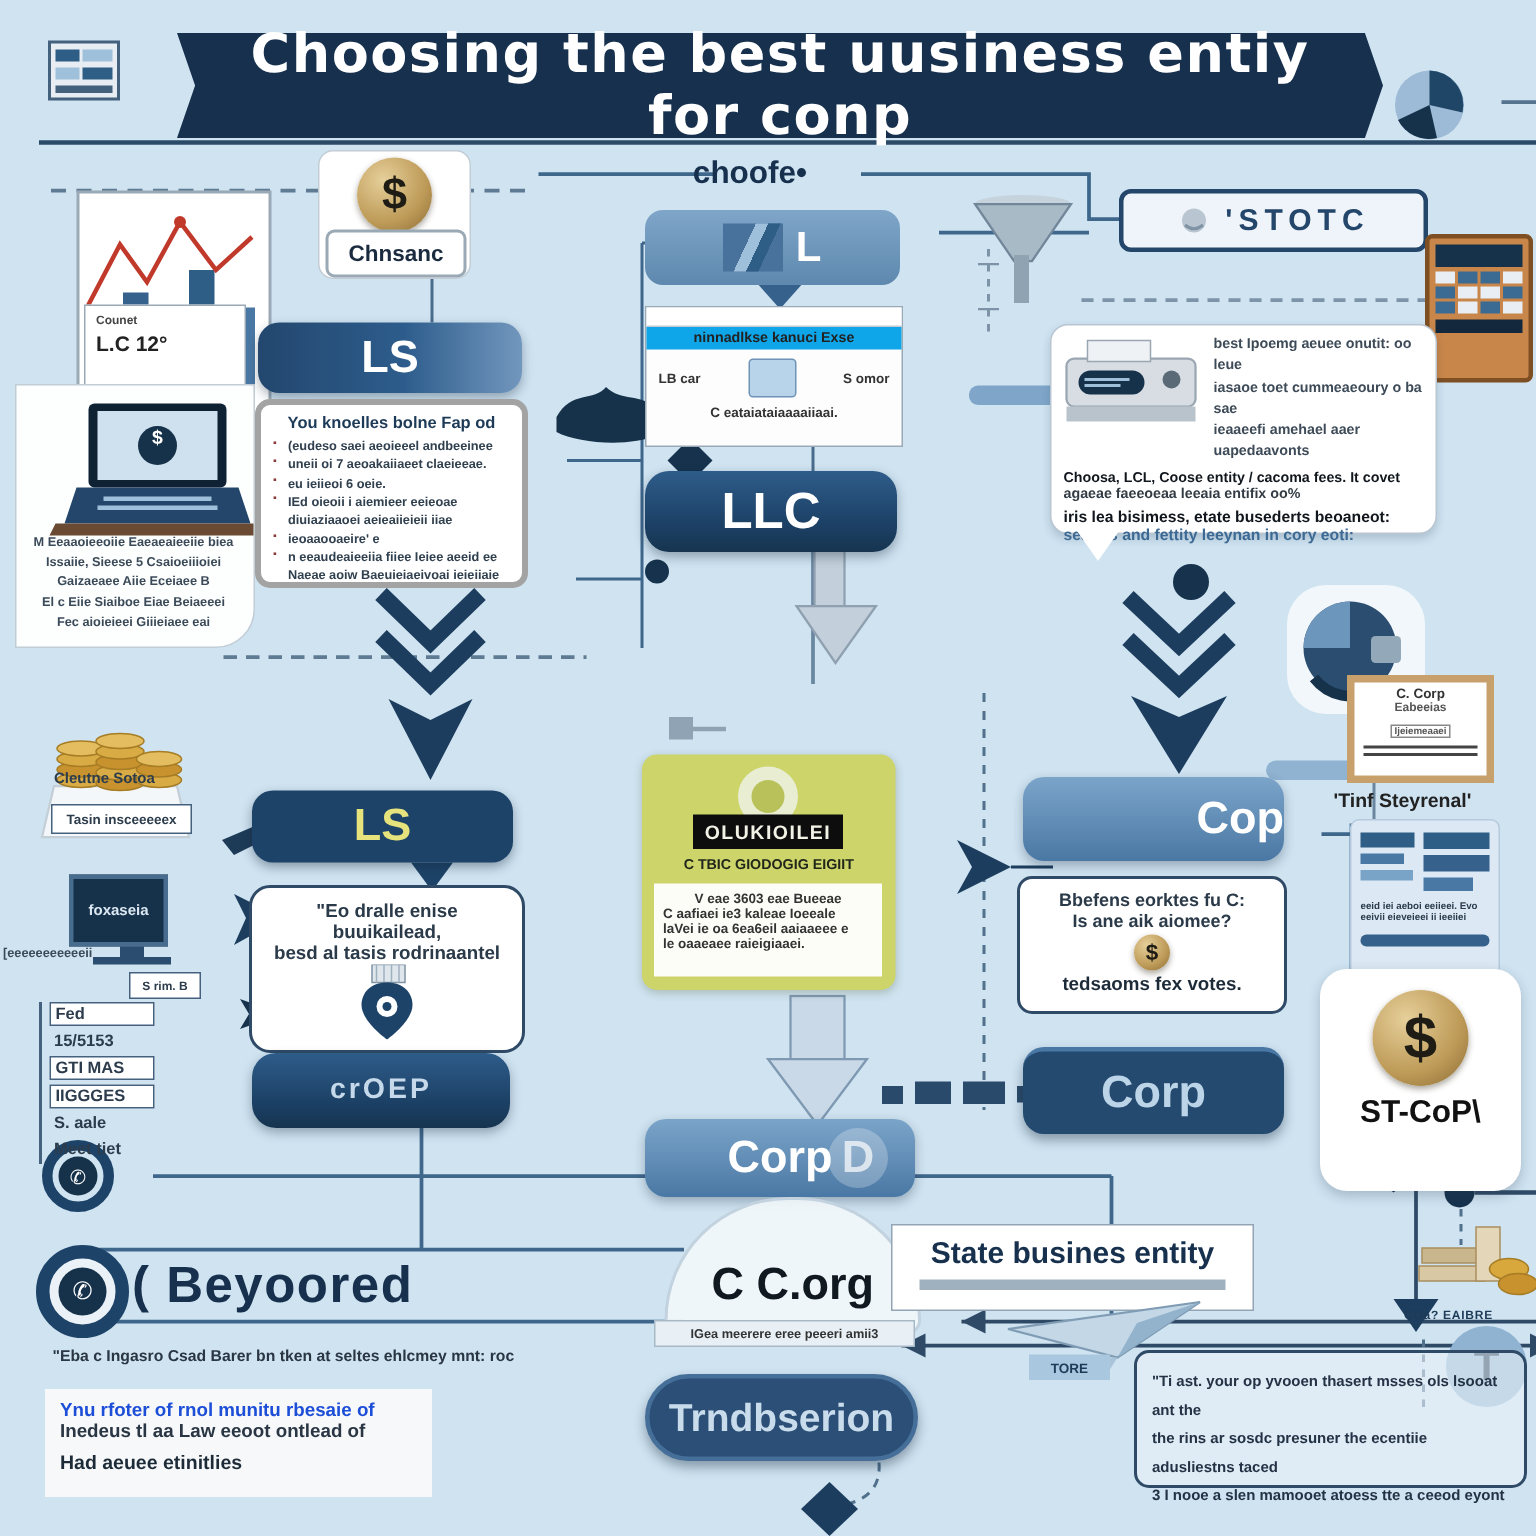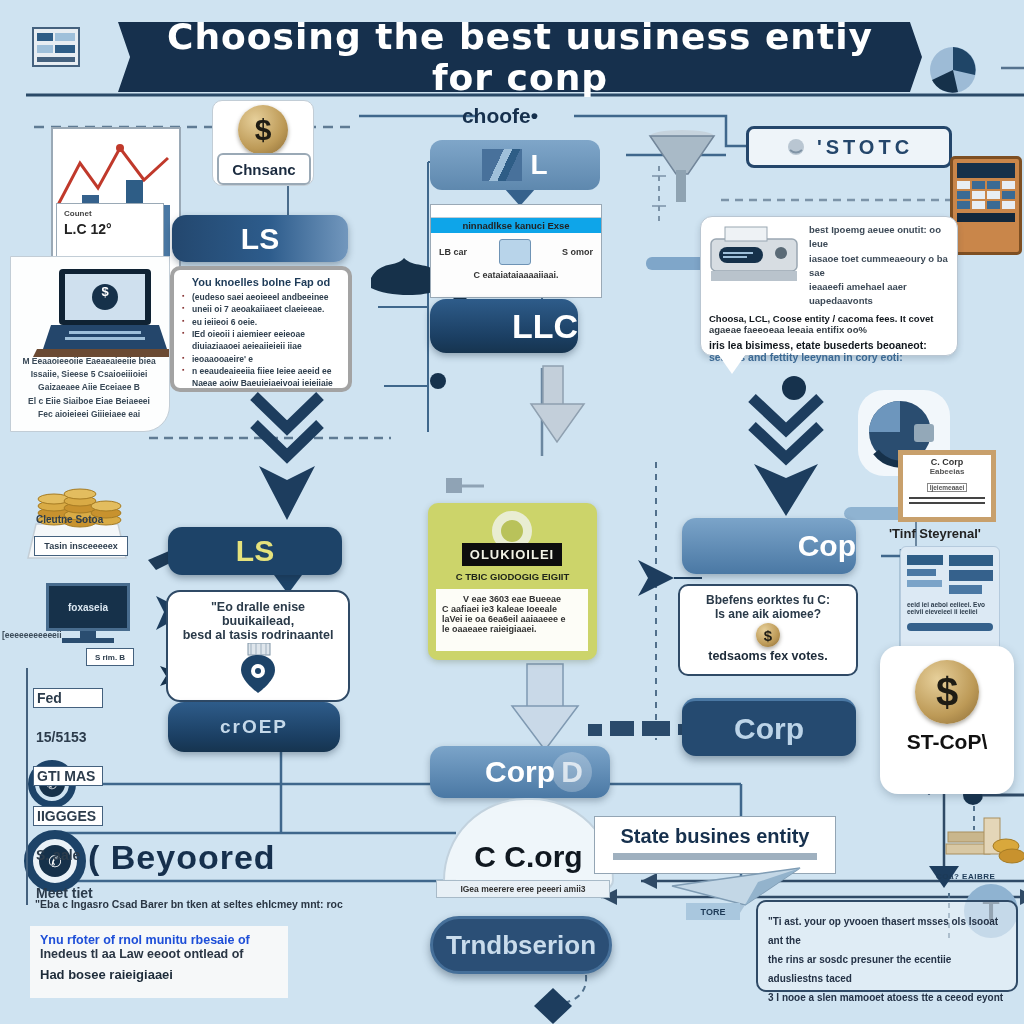"LLC" div.abs { justify-content: flex-end -> none; top: 299px -> 314px; width: 148px -> 168px }
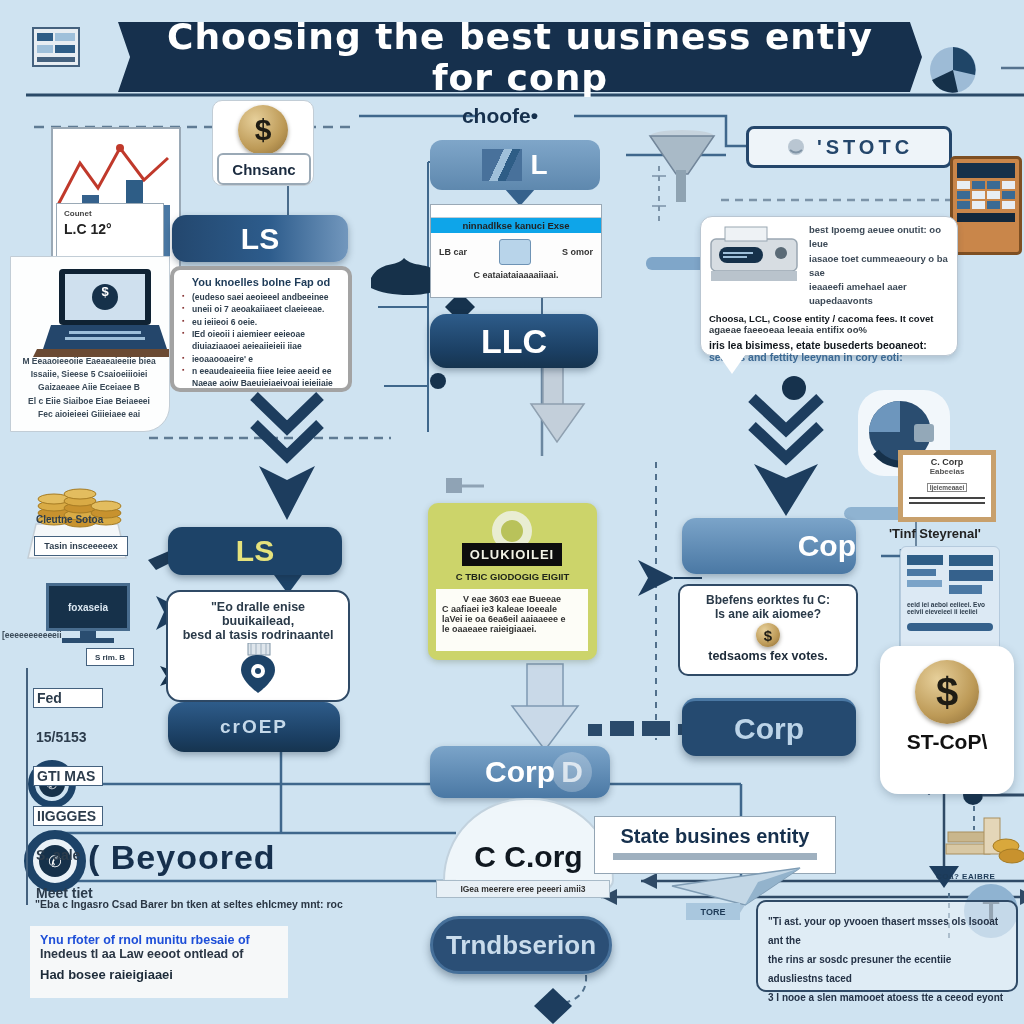"foxaseia" div.abs { width: 84px -> 66px }
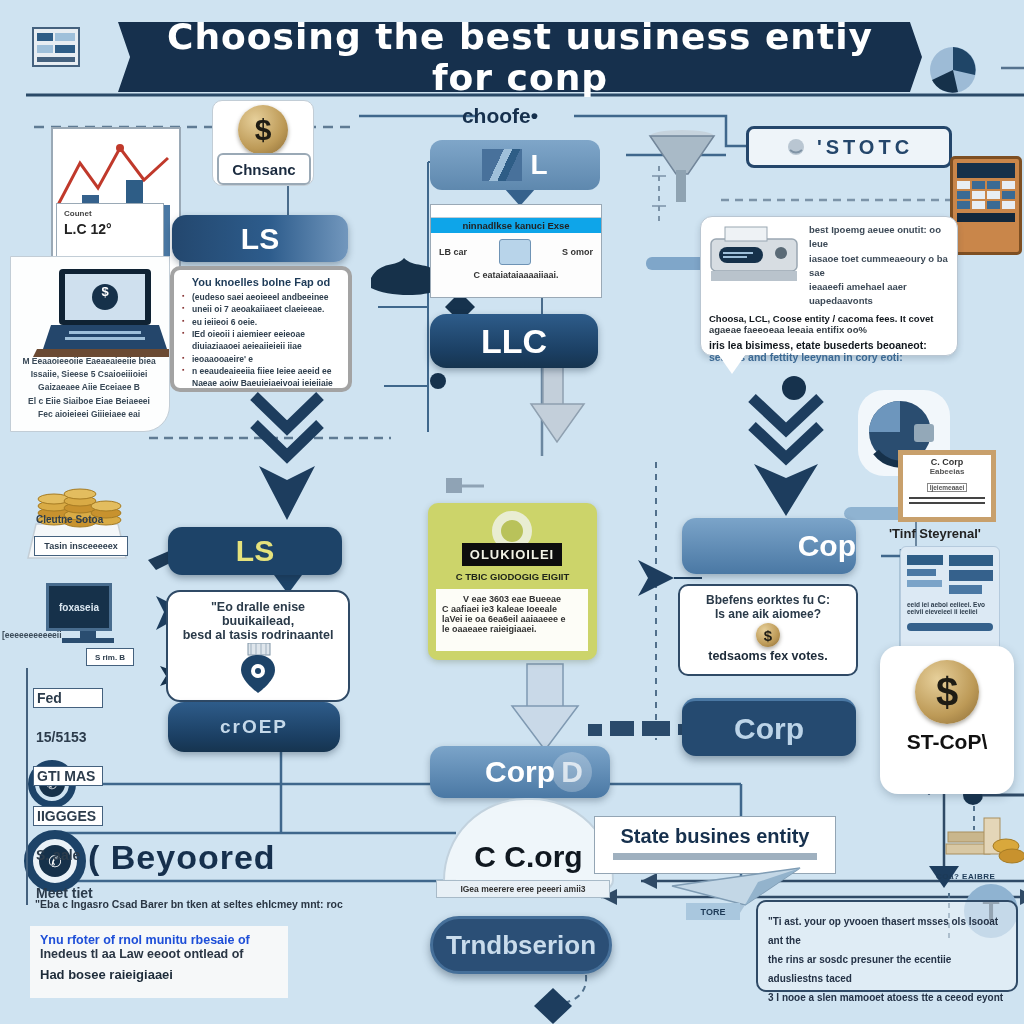"Fed" .ledg { font-size: 14px -> 11px; margin-top: 20px -> none }
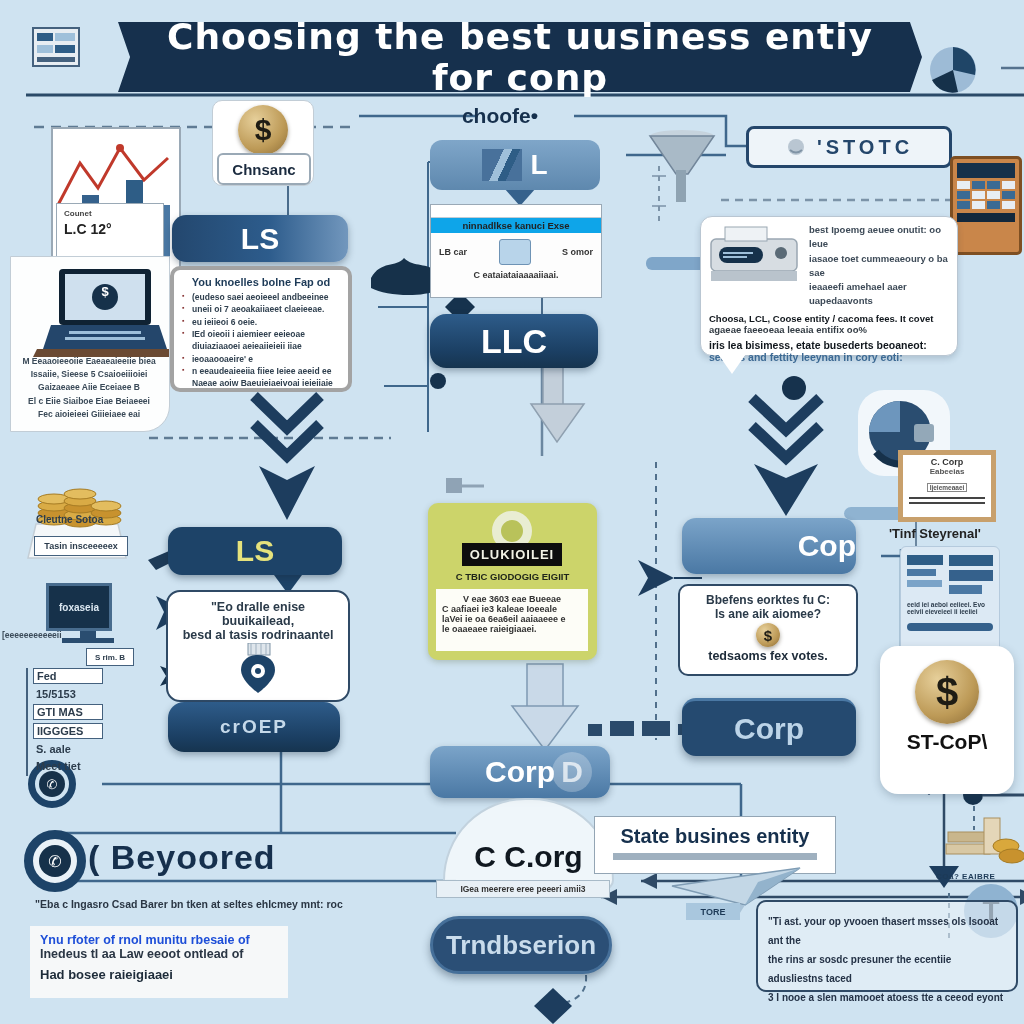"Had bosee raieigiaaei" div { text: bosee raieigiaaei -> aeuee etinitlies }
